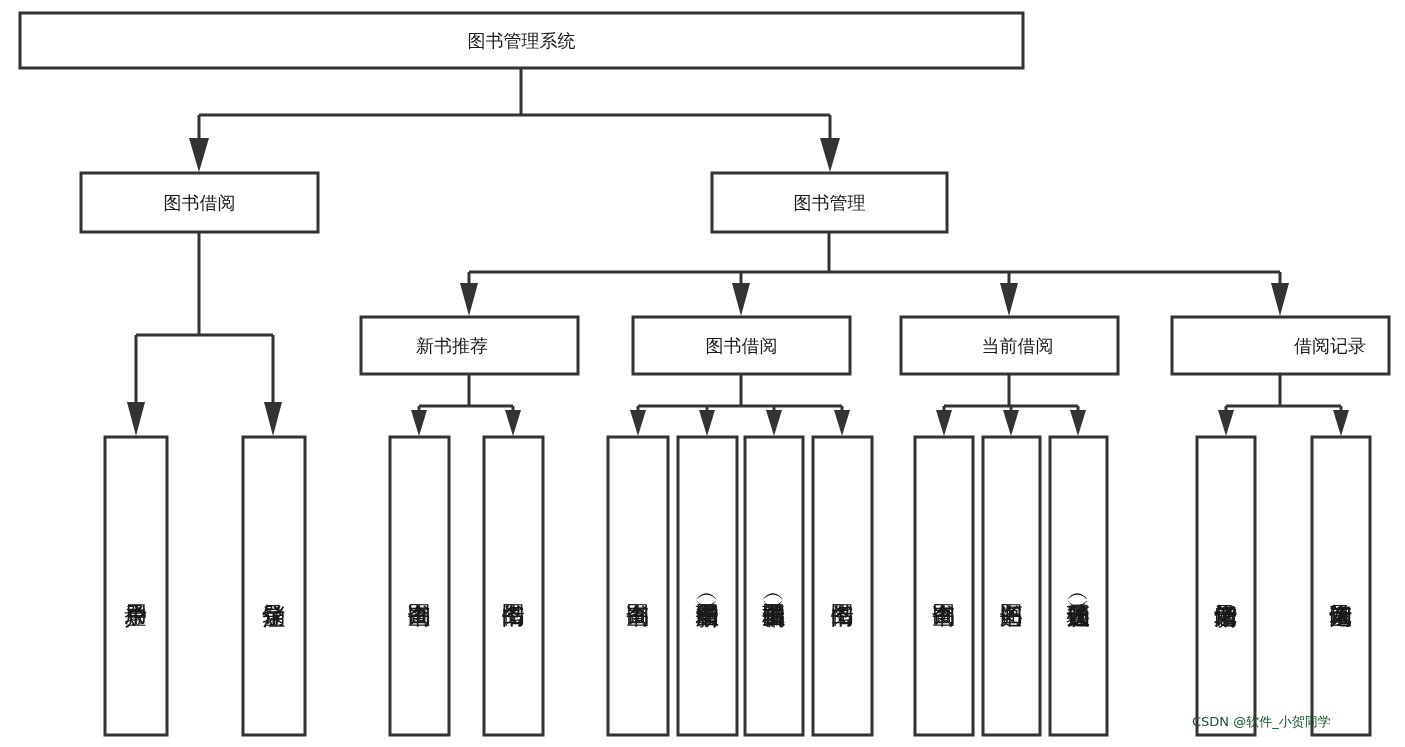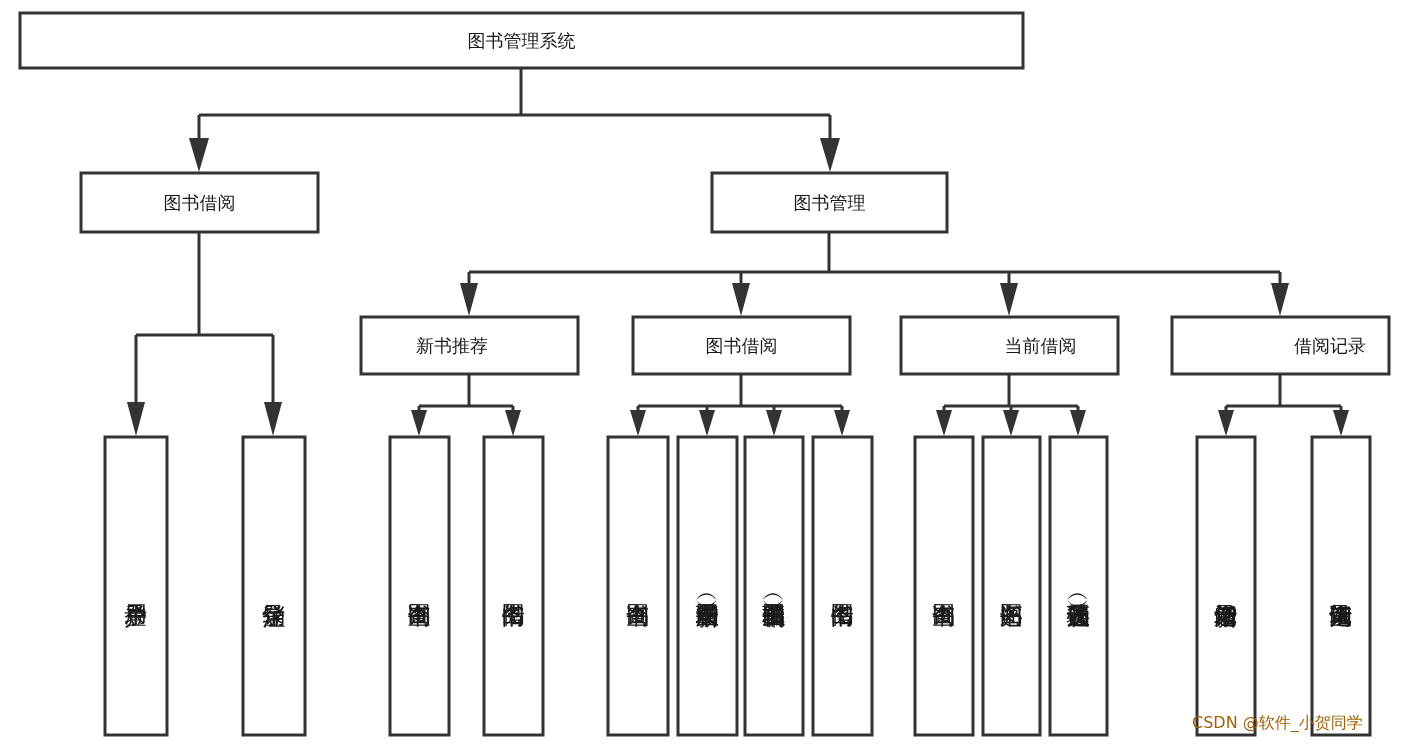"当前借阅" div.node-label-h { padding-left: 23px -> none }
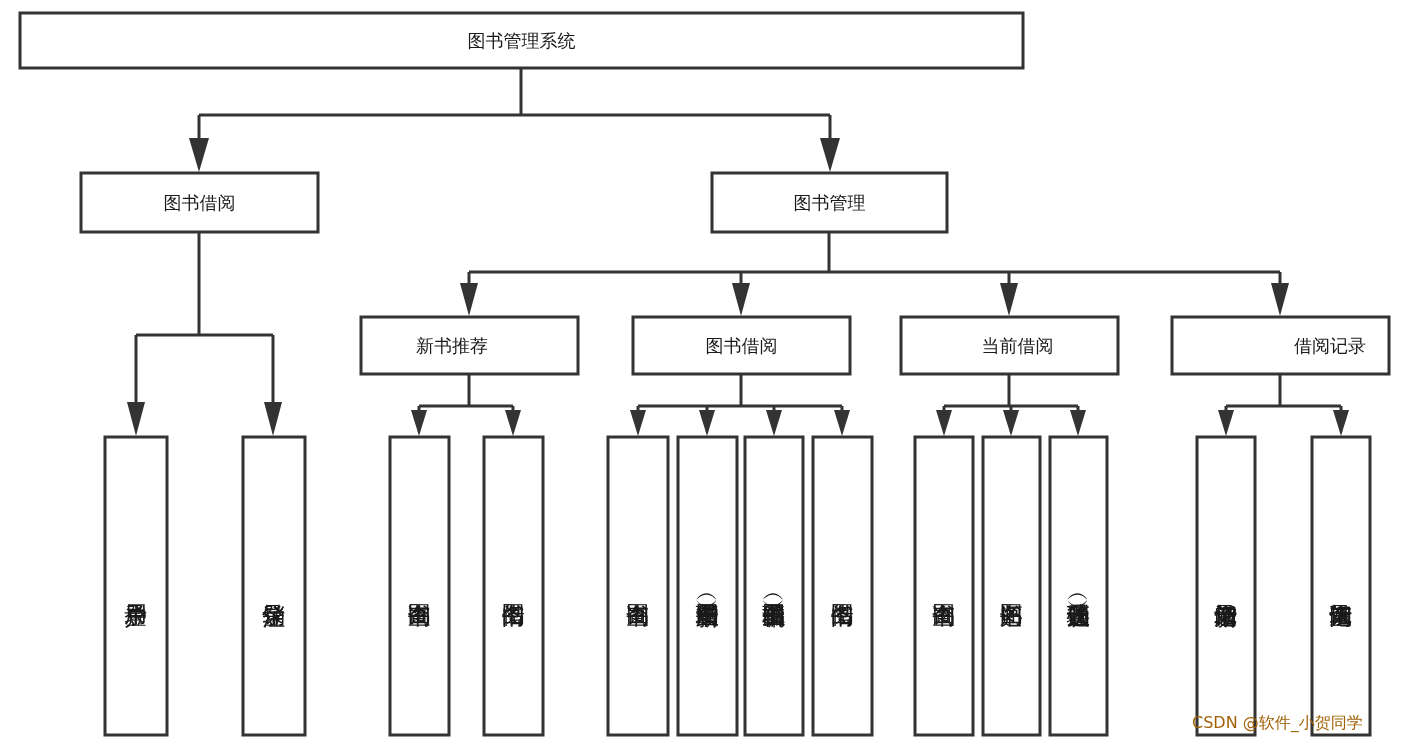"CSDN @软件_小贺同学" .watermark { color: #a16207 -> #14532d; font-size: 16px -> 13px }
